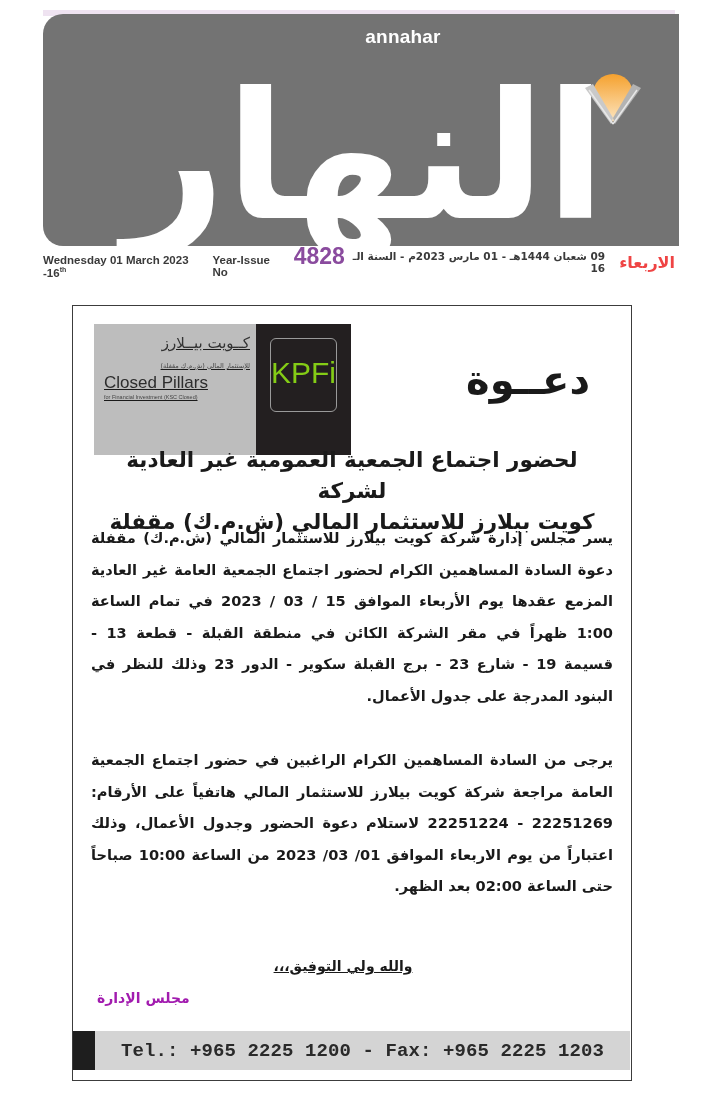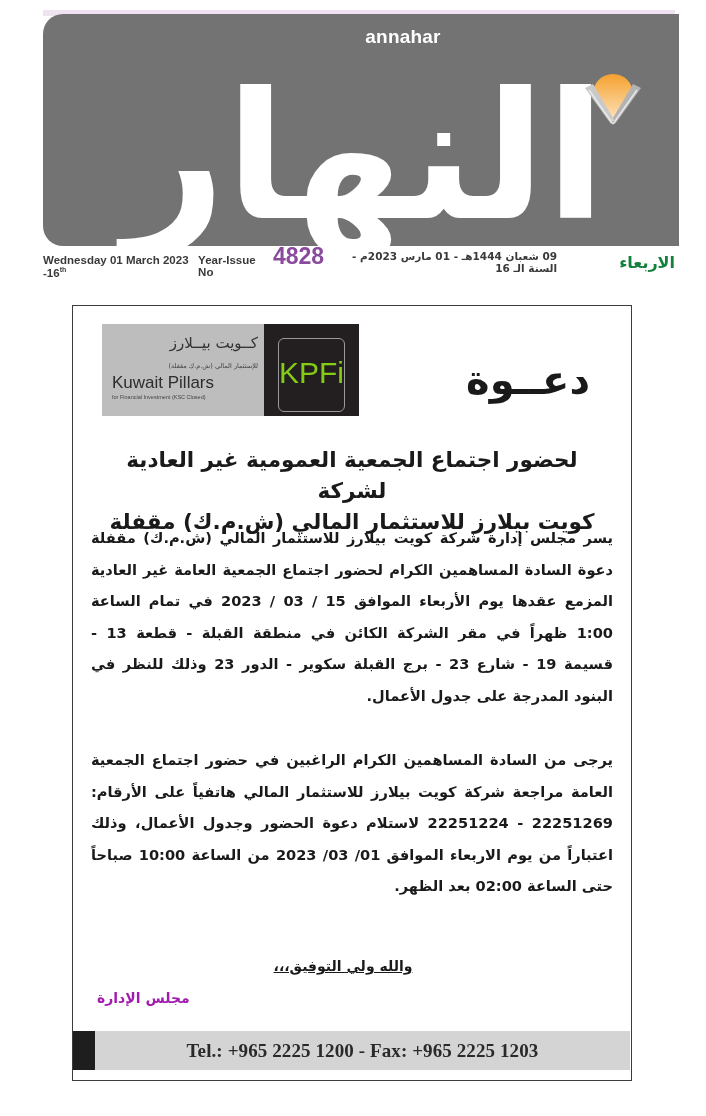"الاربعاء" .dateline .ar .day { color: #15803d -> #ef4444; margin-left: 48px -> none }
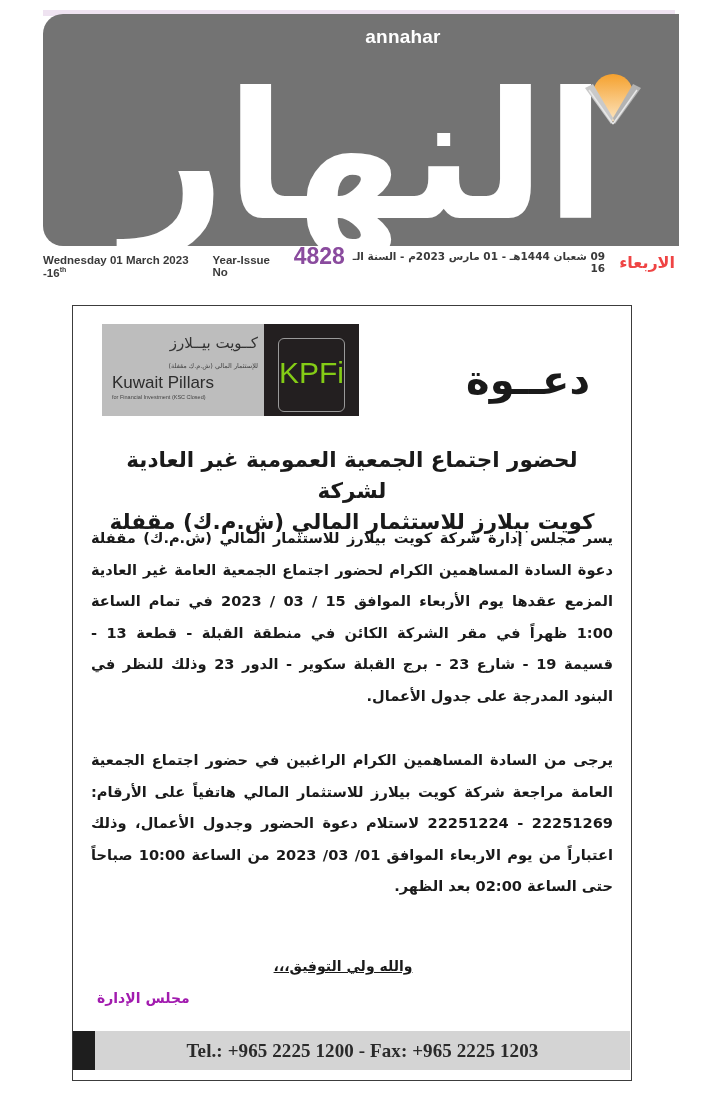"كــويت بيــلارز" .logo-block { height: 92px -> 131px; left: 29px -> 21px; text-decoration: none -> underline }
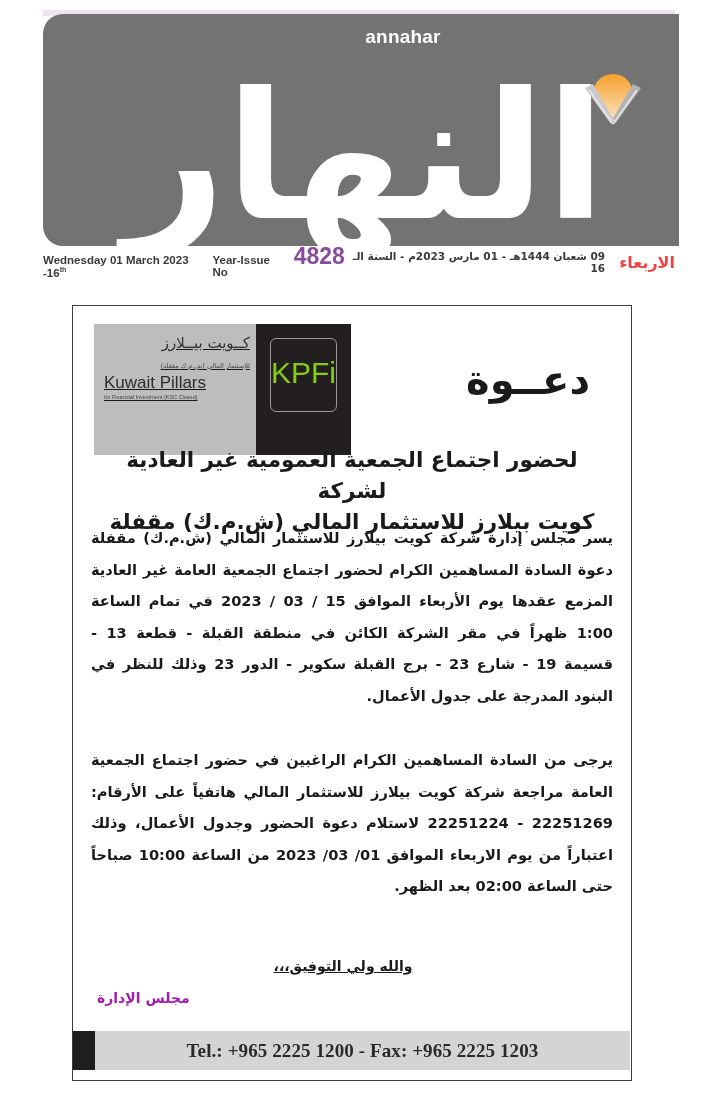"Kuwait Pillars" div.en-name { text: Kuwait -> Closed }
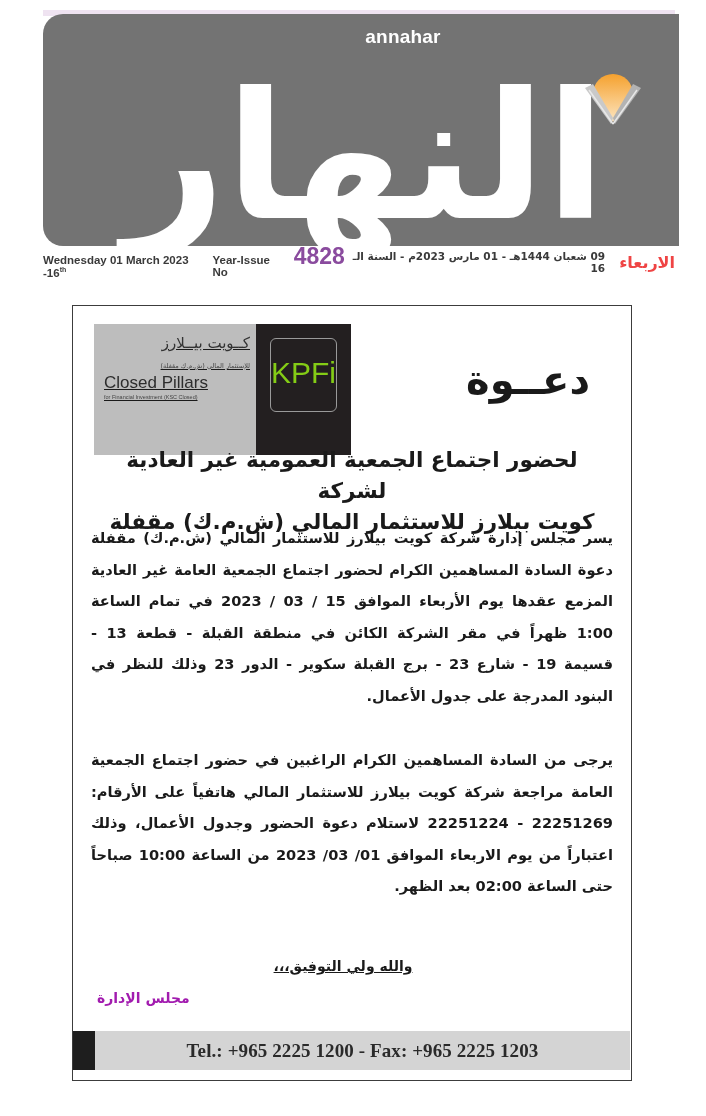"Tel.: +965 2225 1200 -" .contact-bar .text { font-family: Liberation Serif, serif -> Liberation Mono, monospace }
